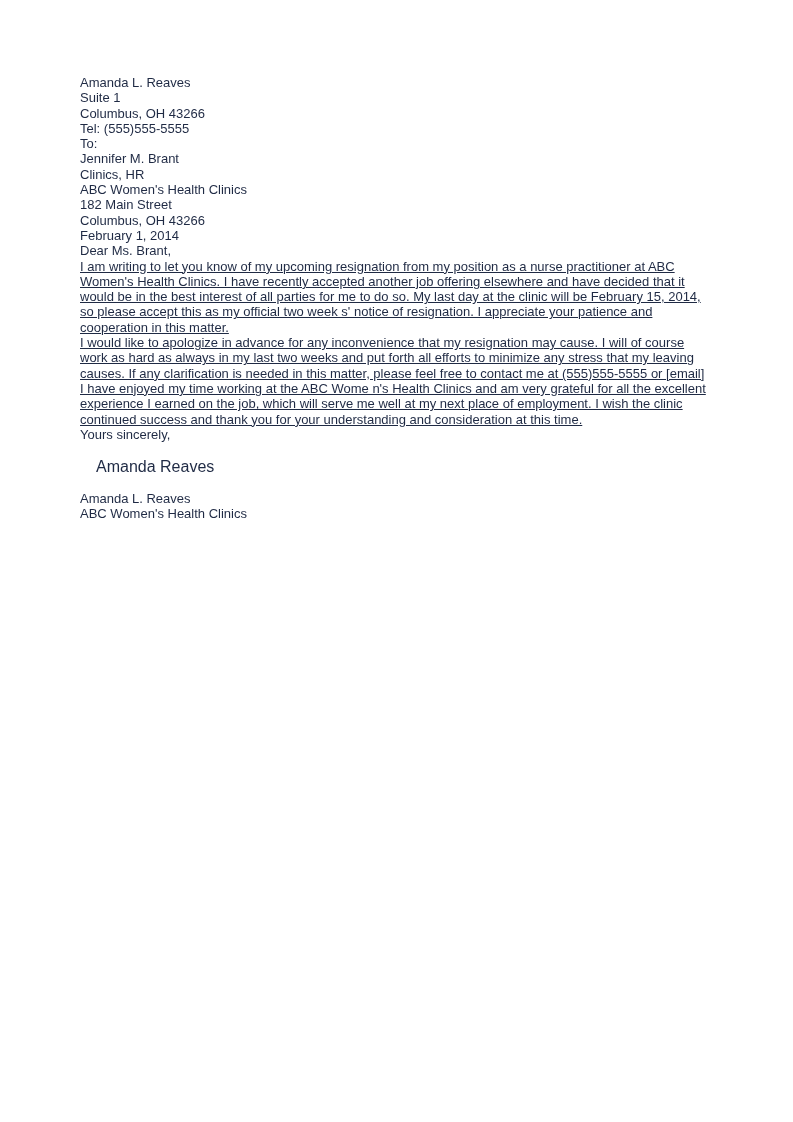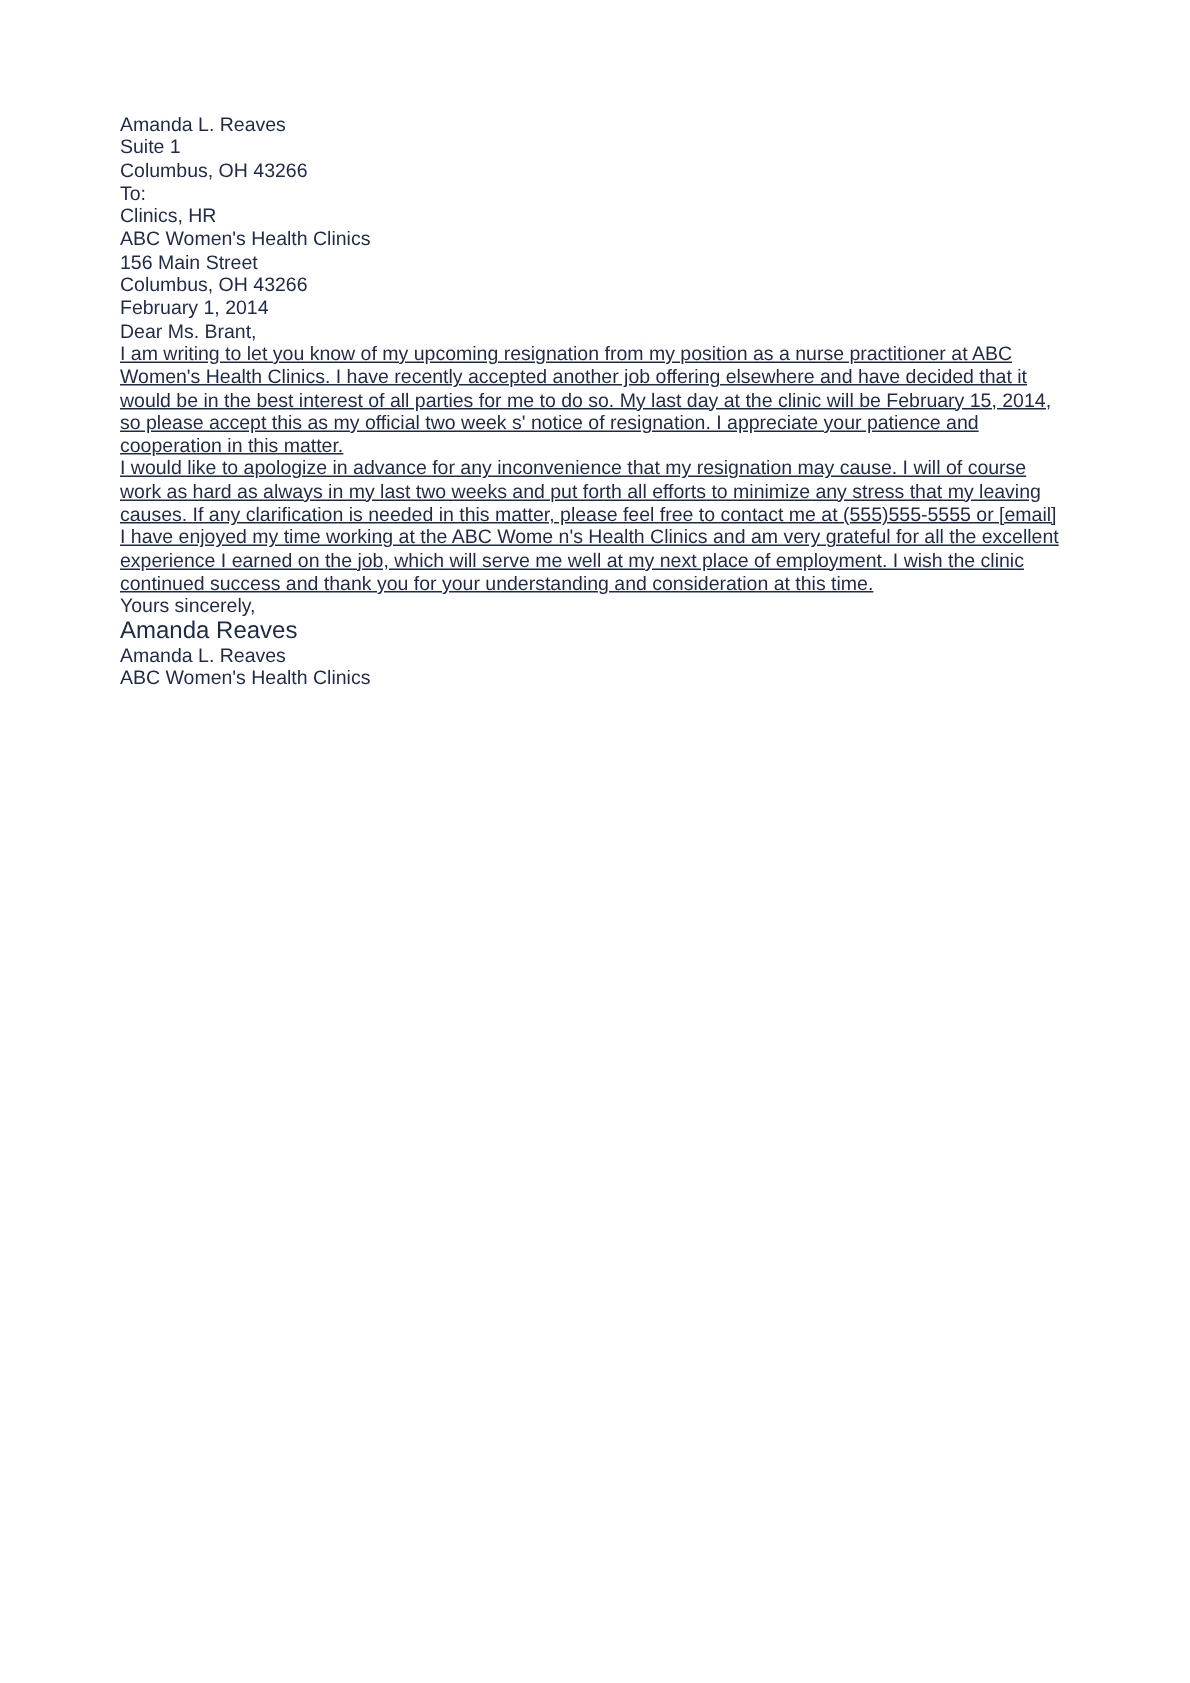"Tel: (555)555-5555" span.line { html: none -> <span>Tel: (555)555-5555</span> }
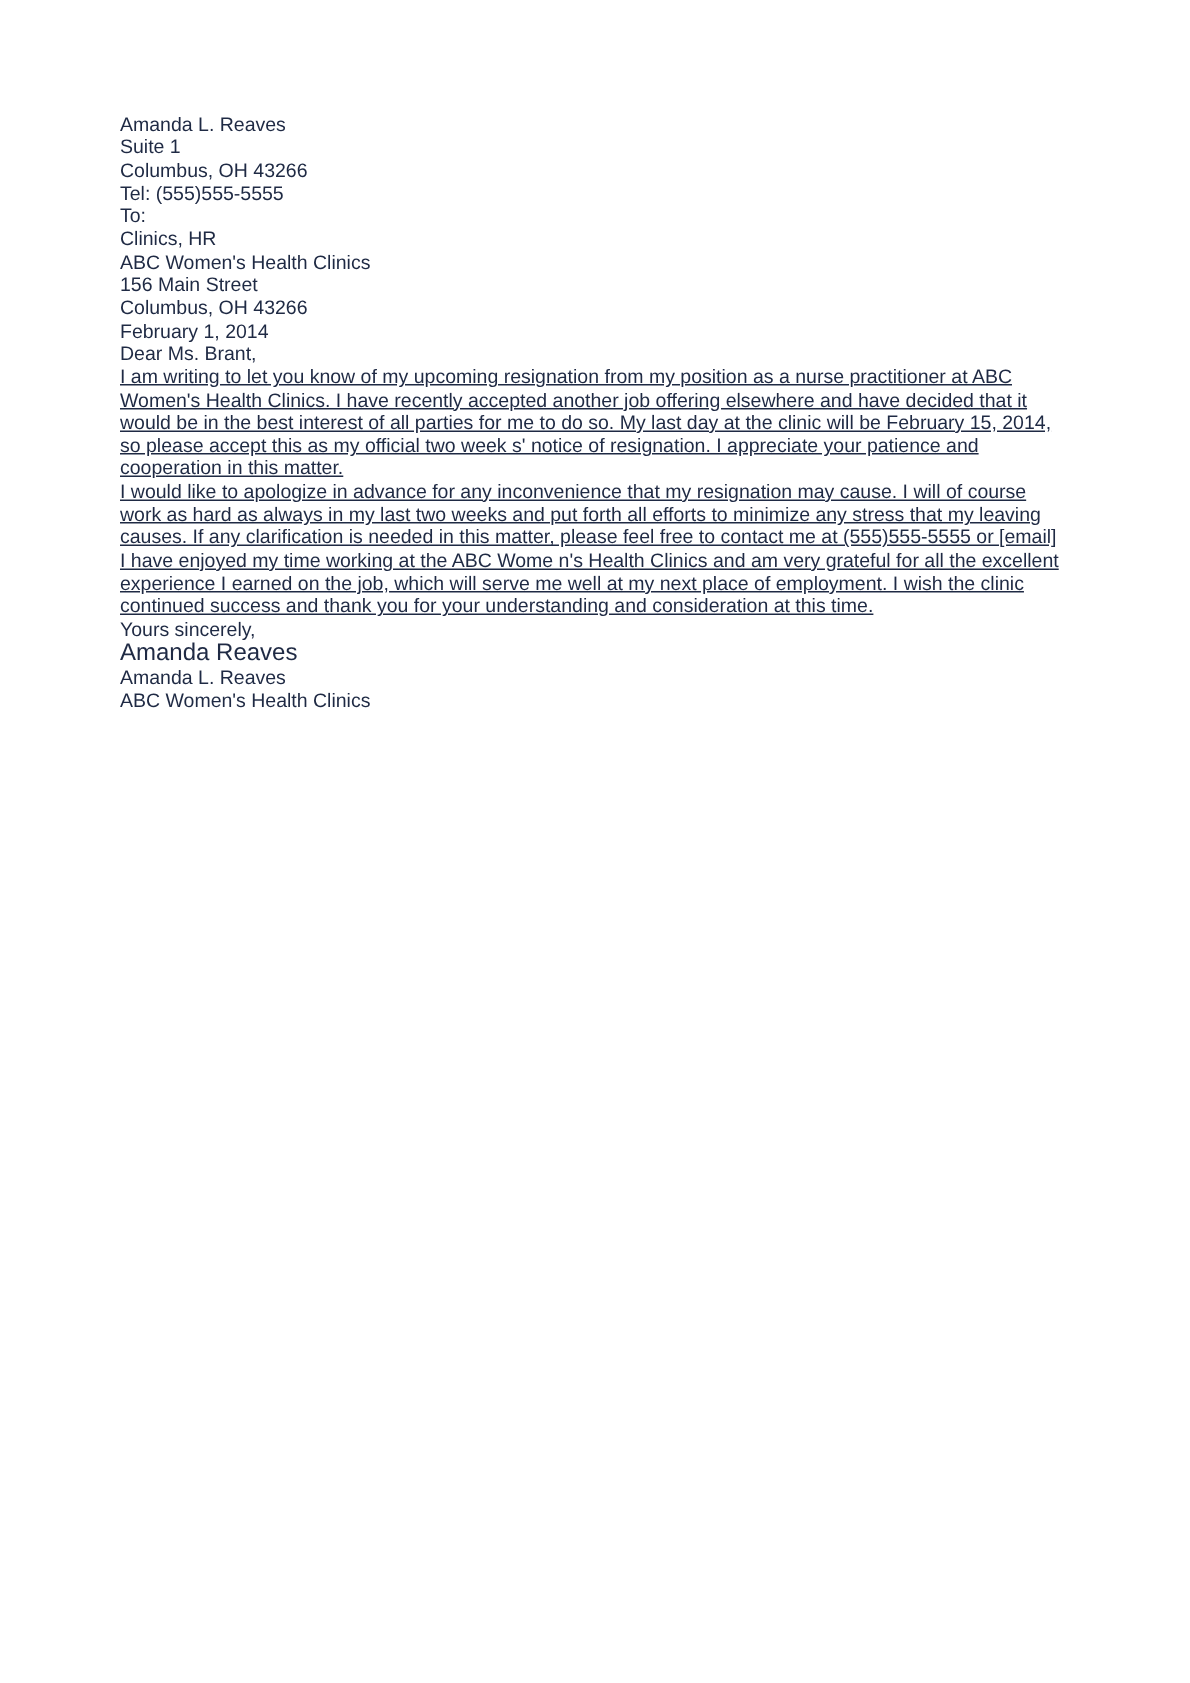"Jennifer M. Brant" span.line { html: none -> <span>Jennifer M. Brant</span> }
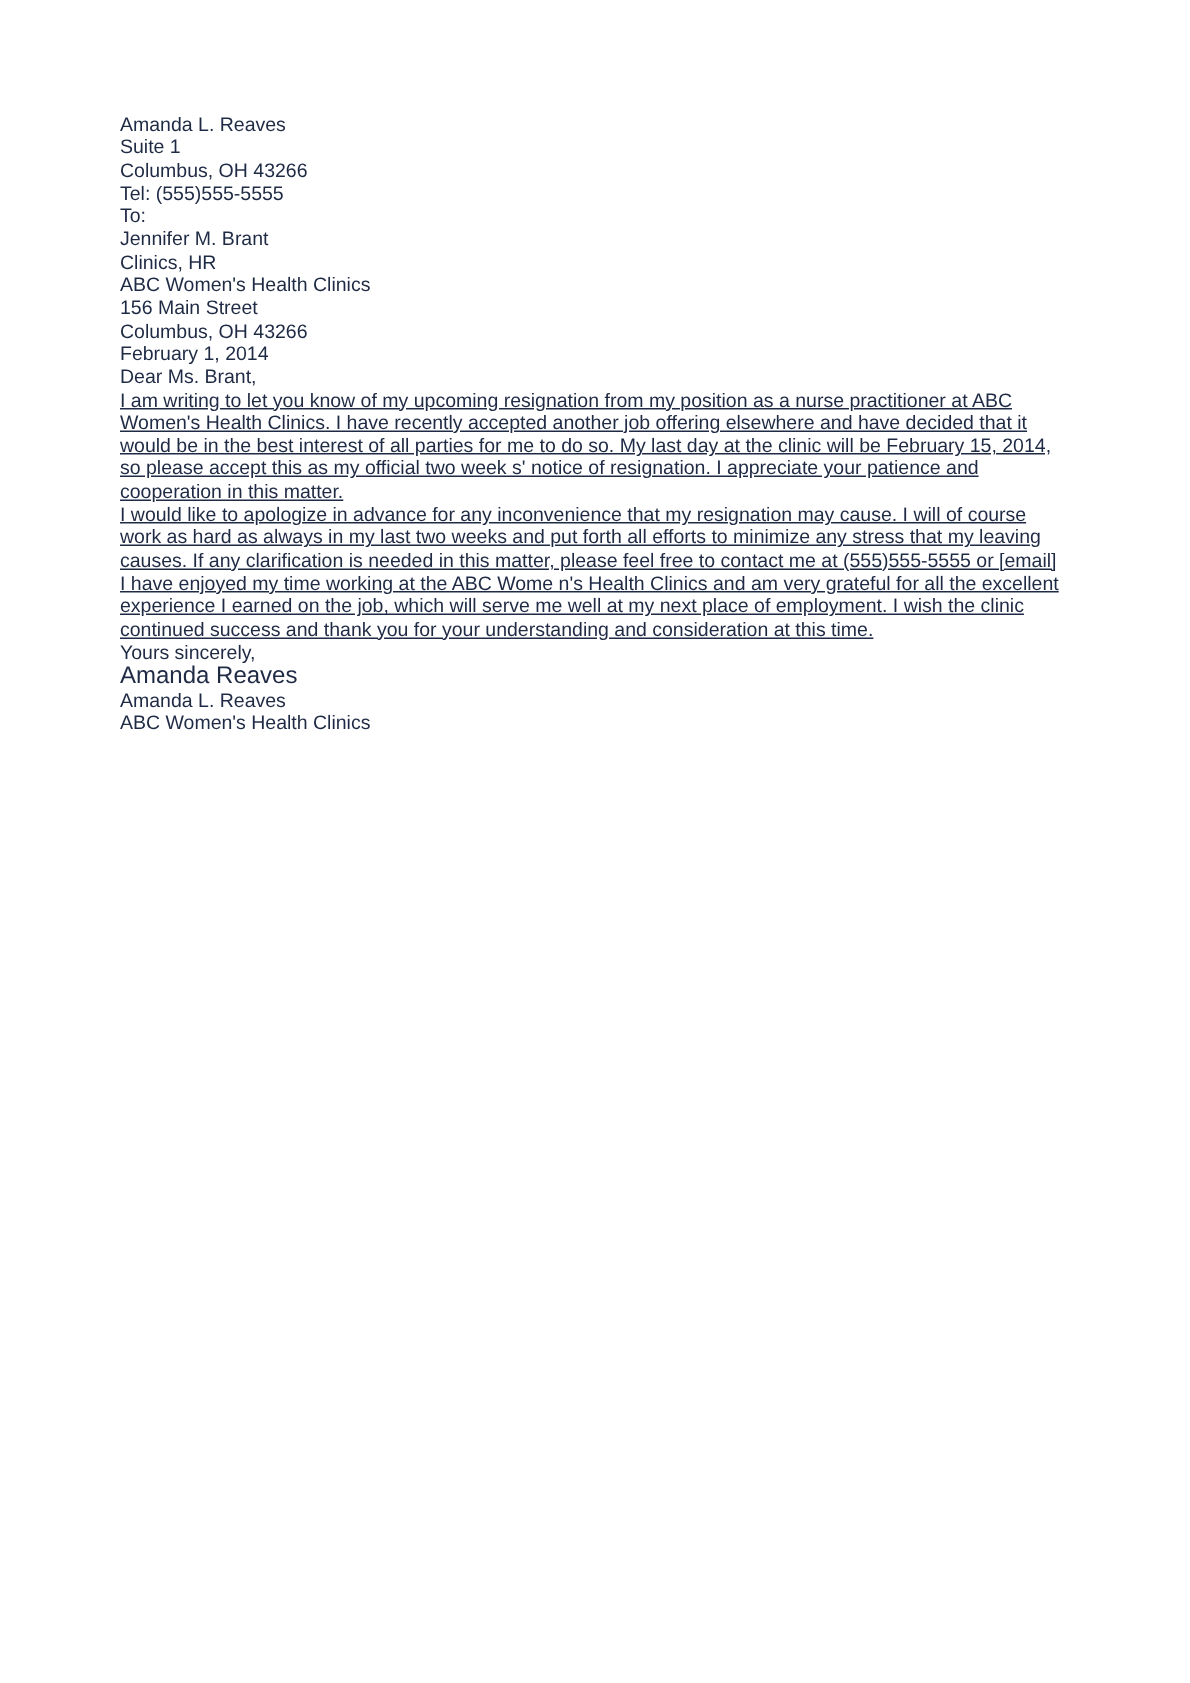"156 Main Street" span.line { text: 156 -> 182 }
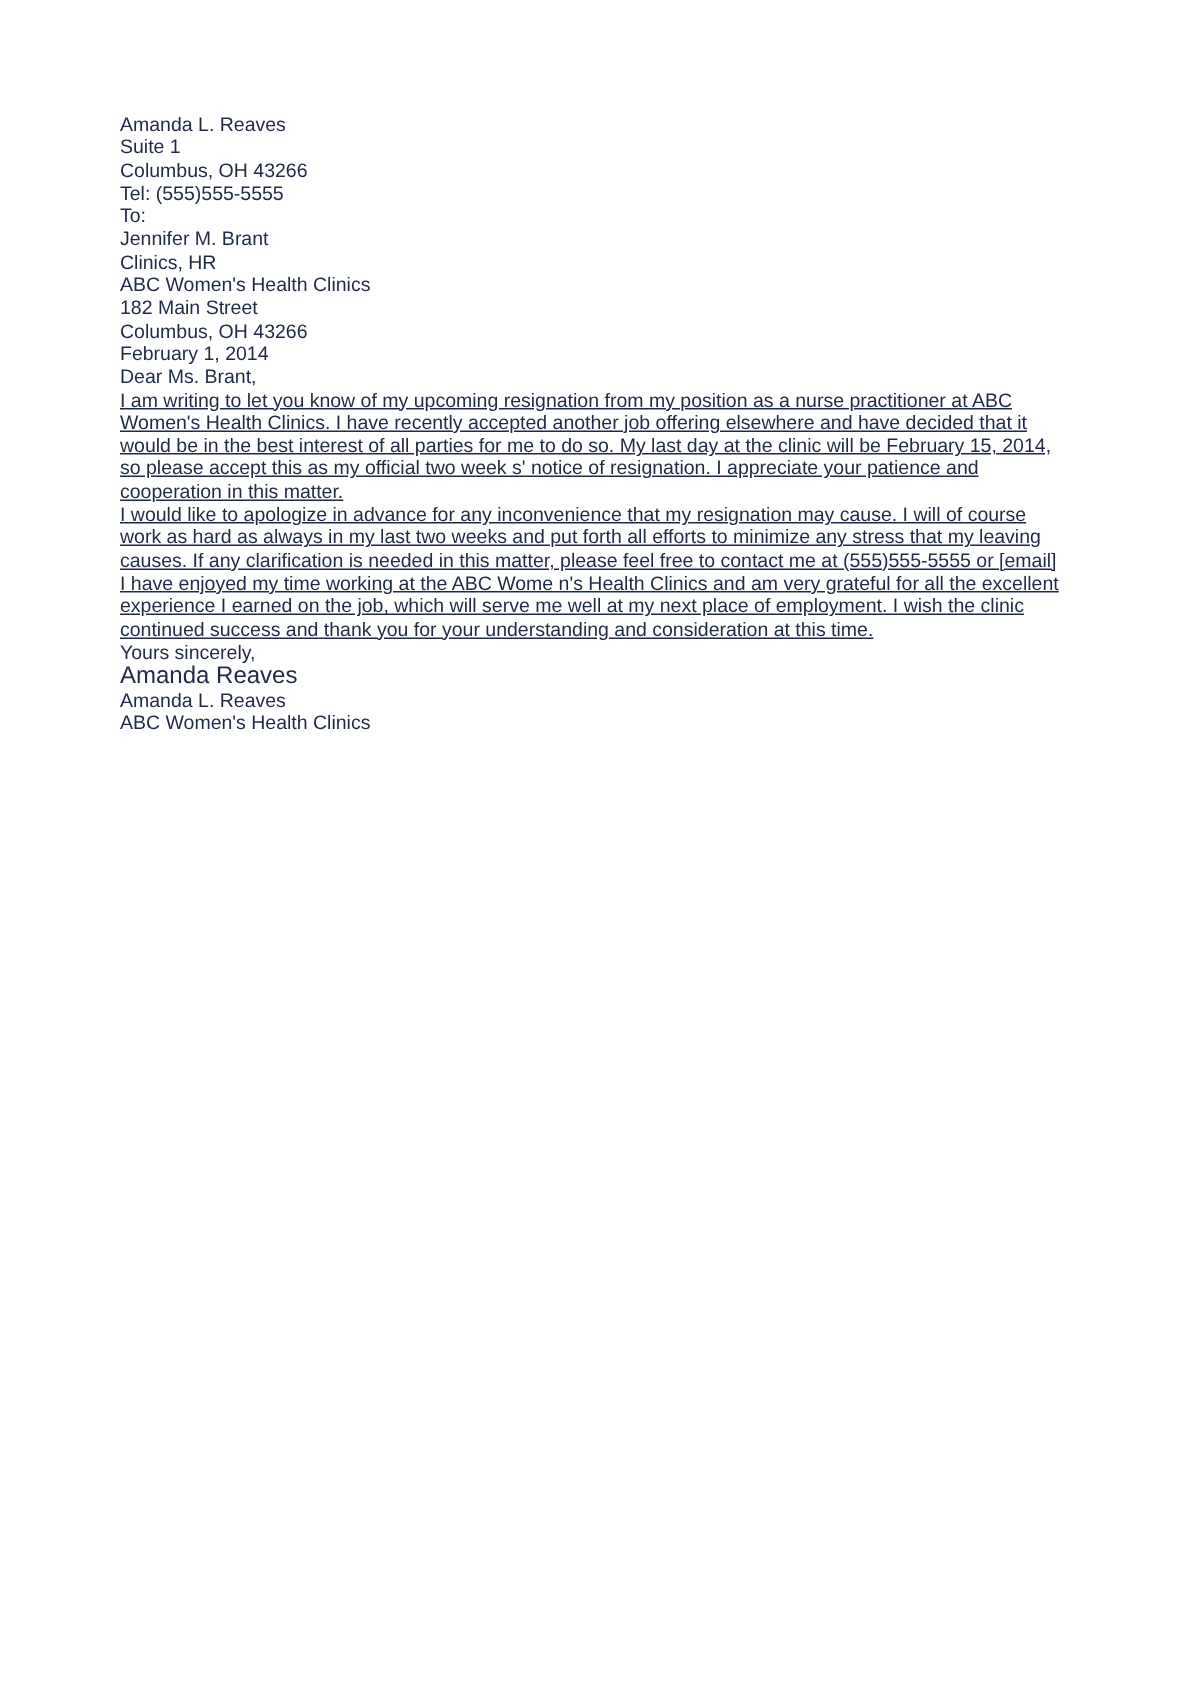"Amanda Reaves" .sig-name { margin: 0 -> 16px }
